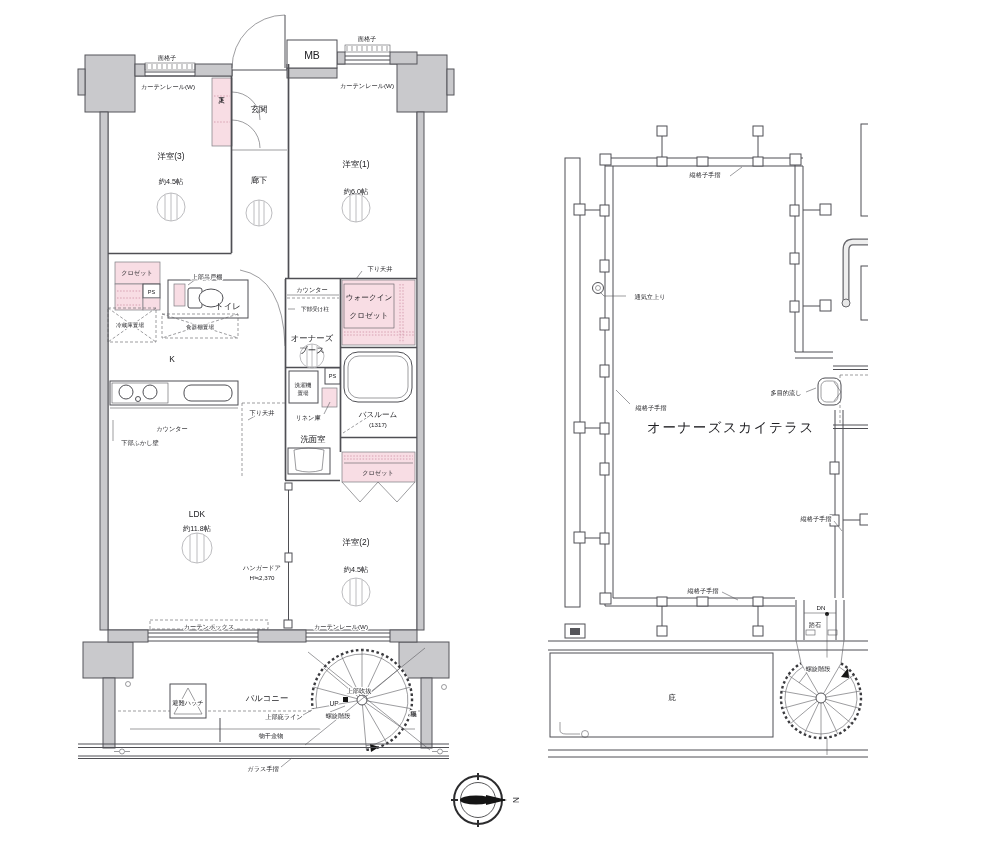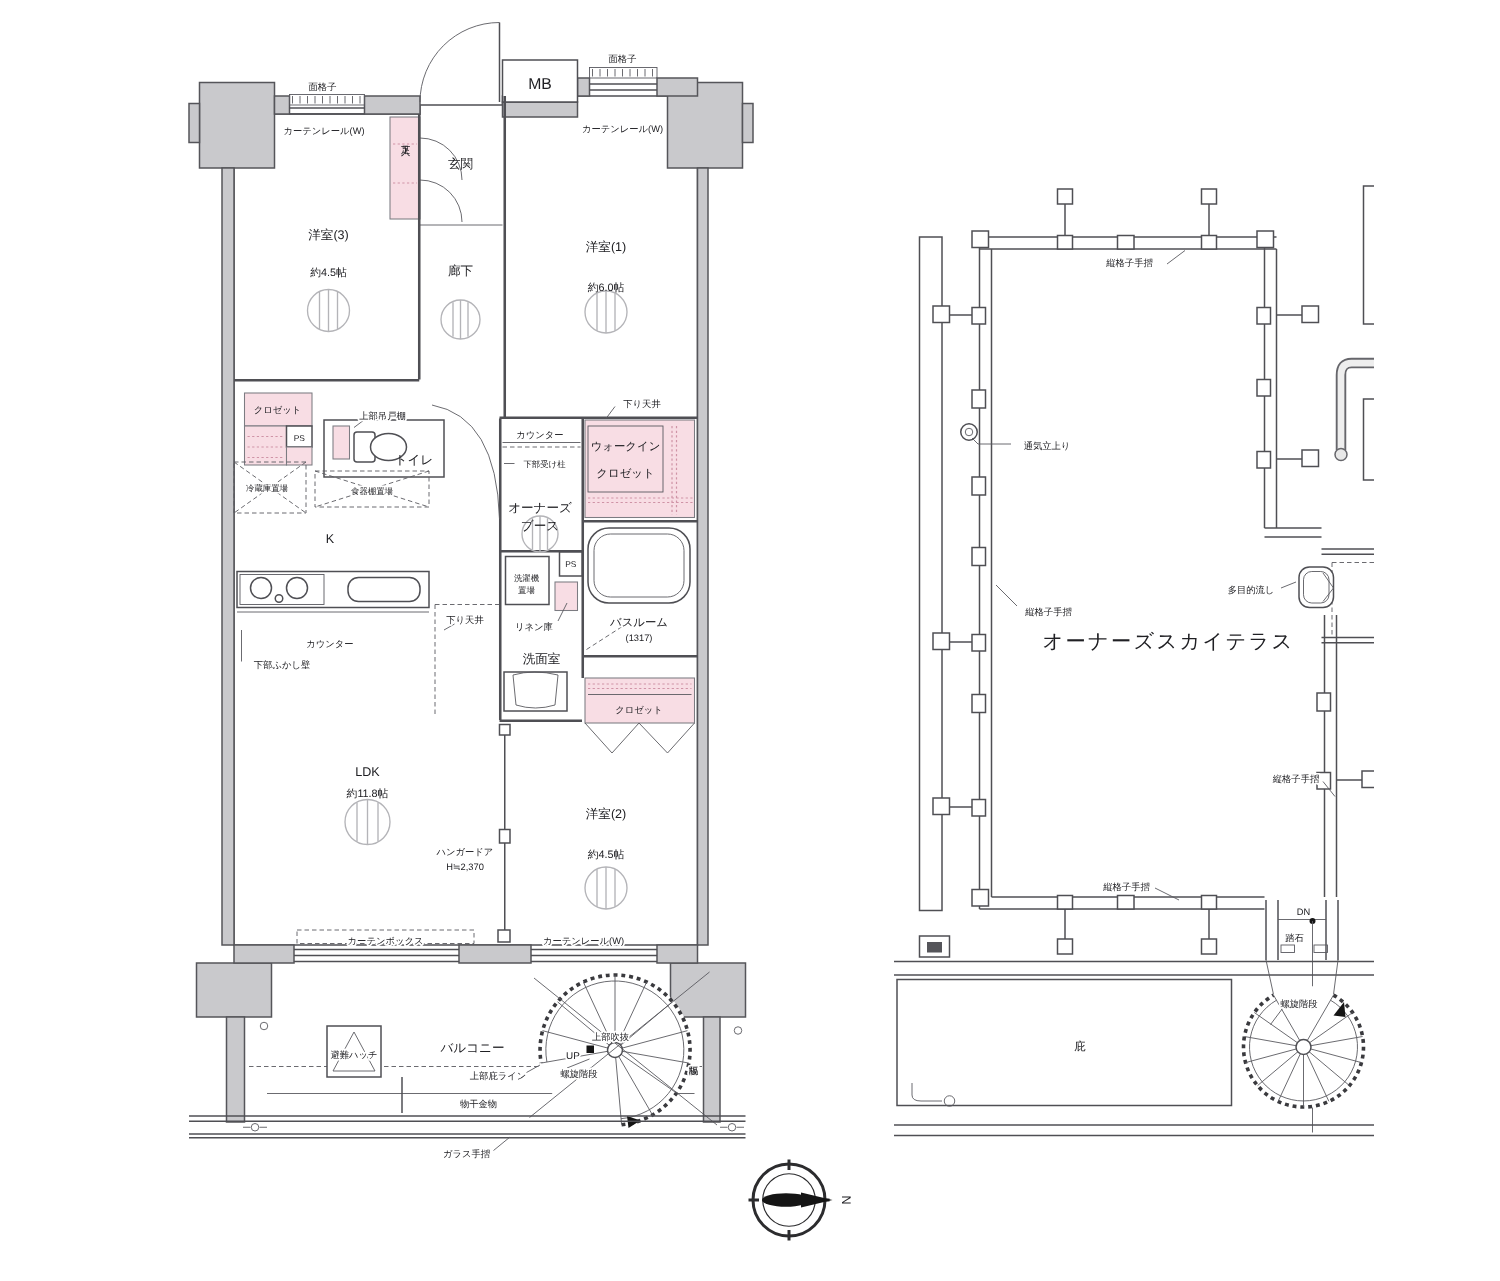"MB" .stage { padding-left: 48px -> none }
